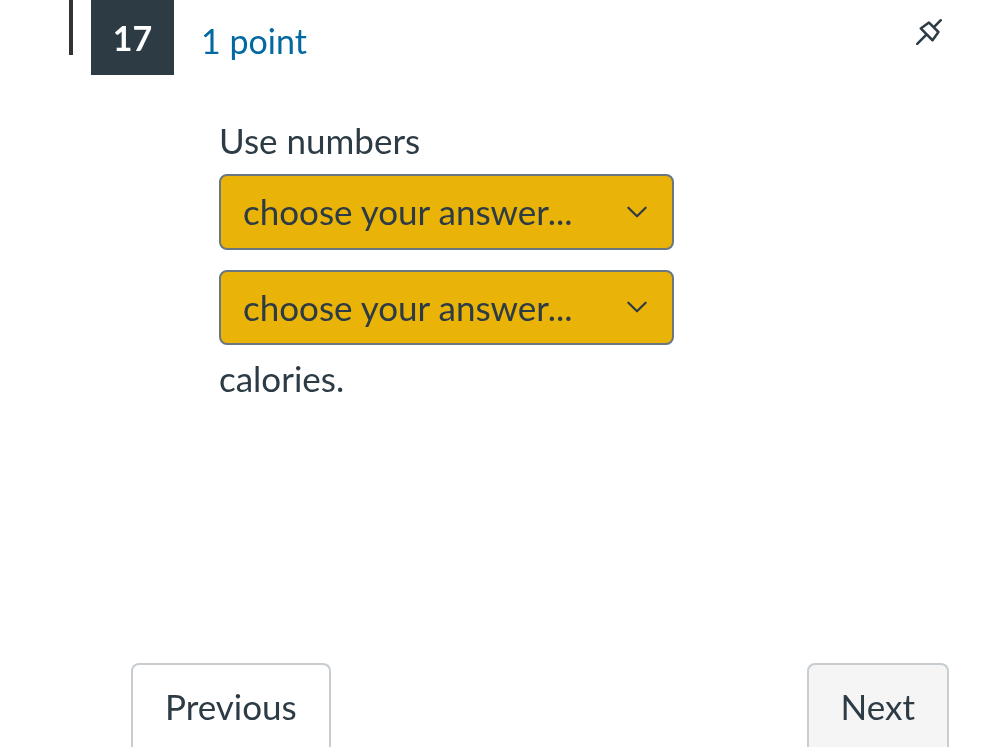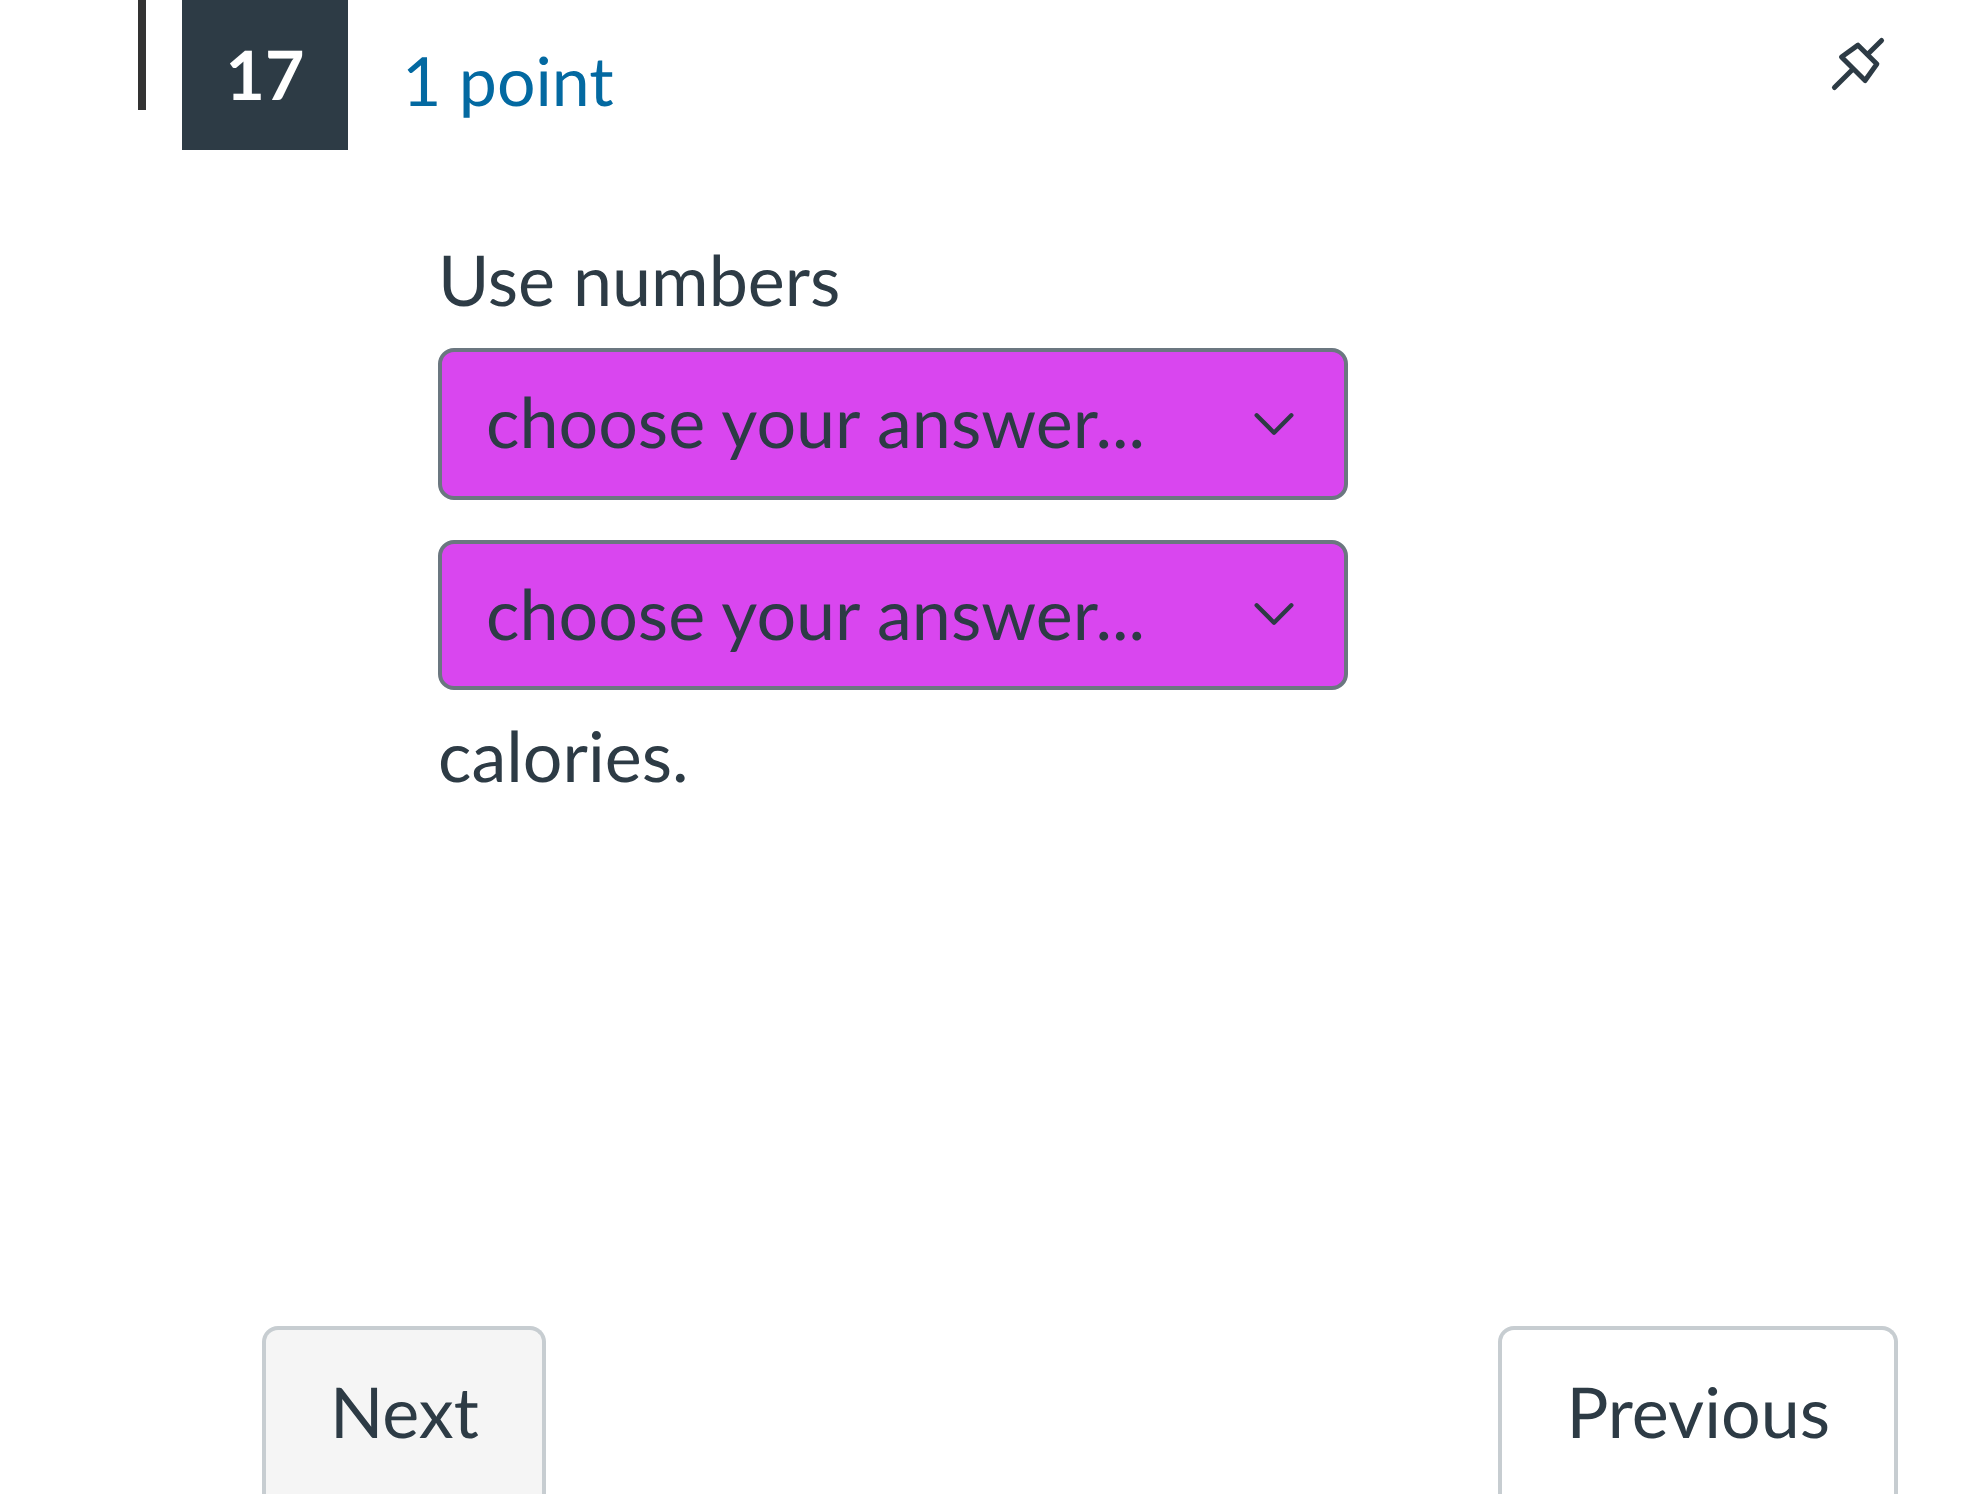"choose your answer..." .dropdown { background: #d946ef -> #eab308 }
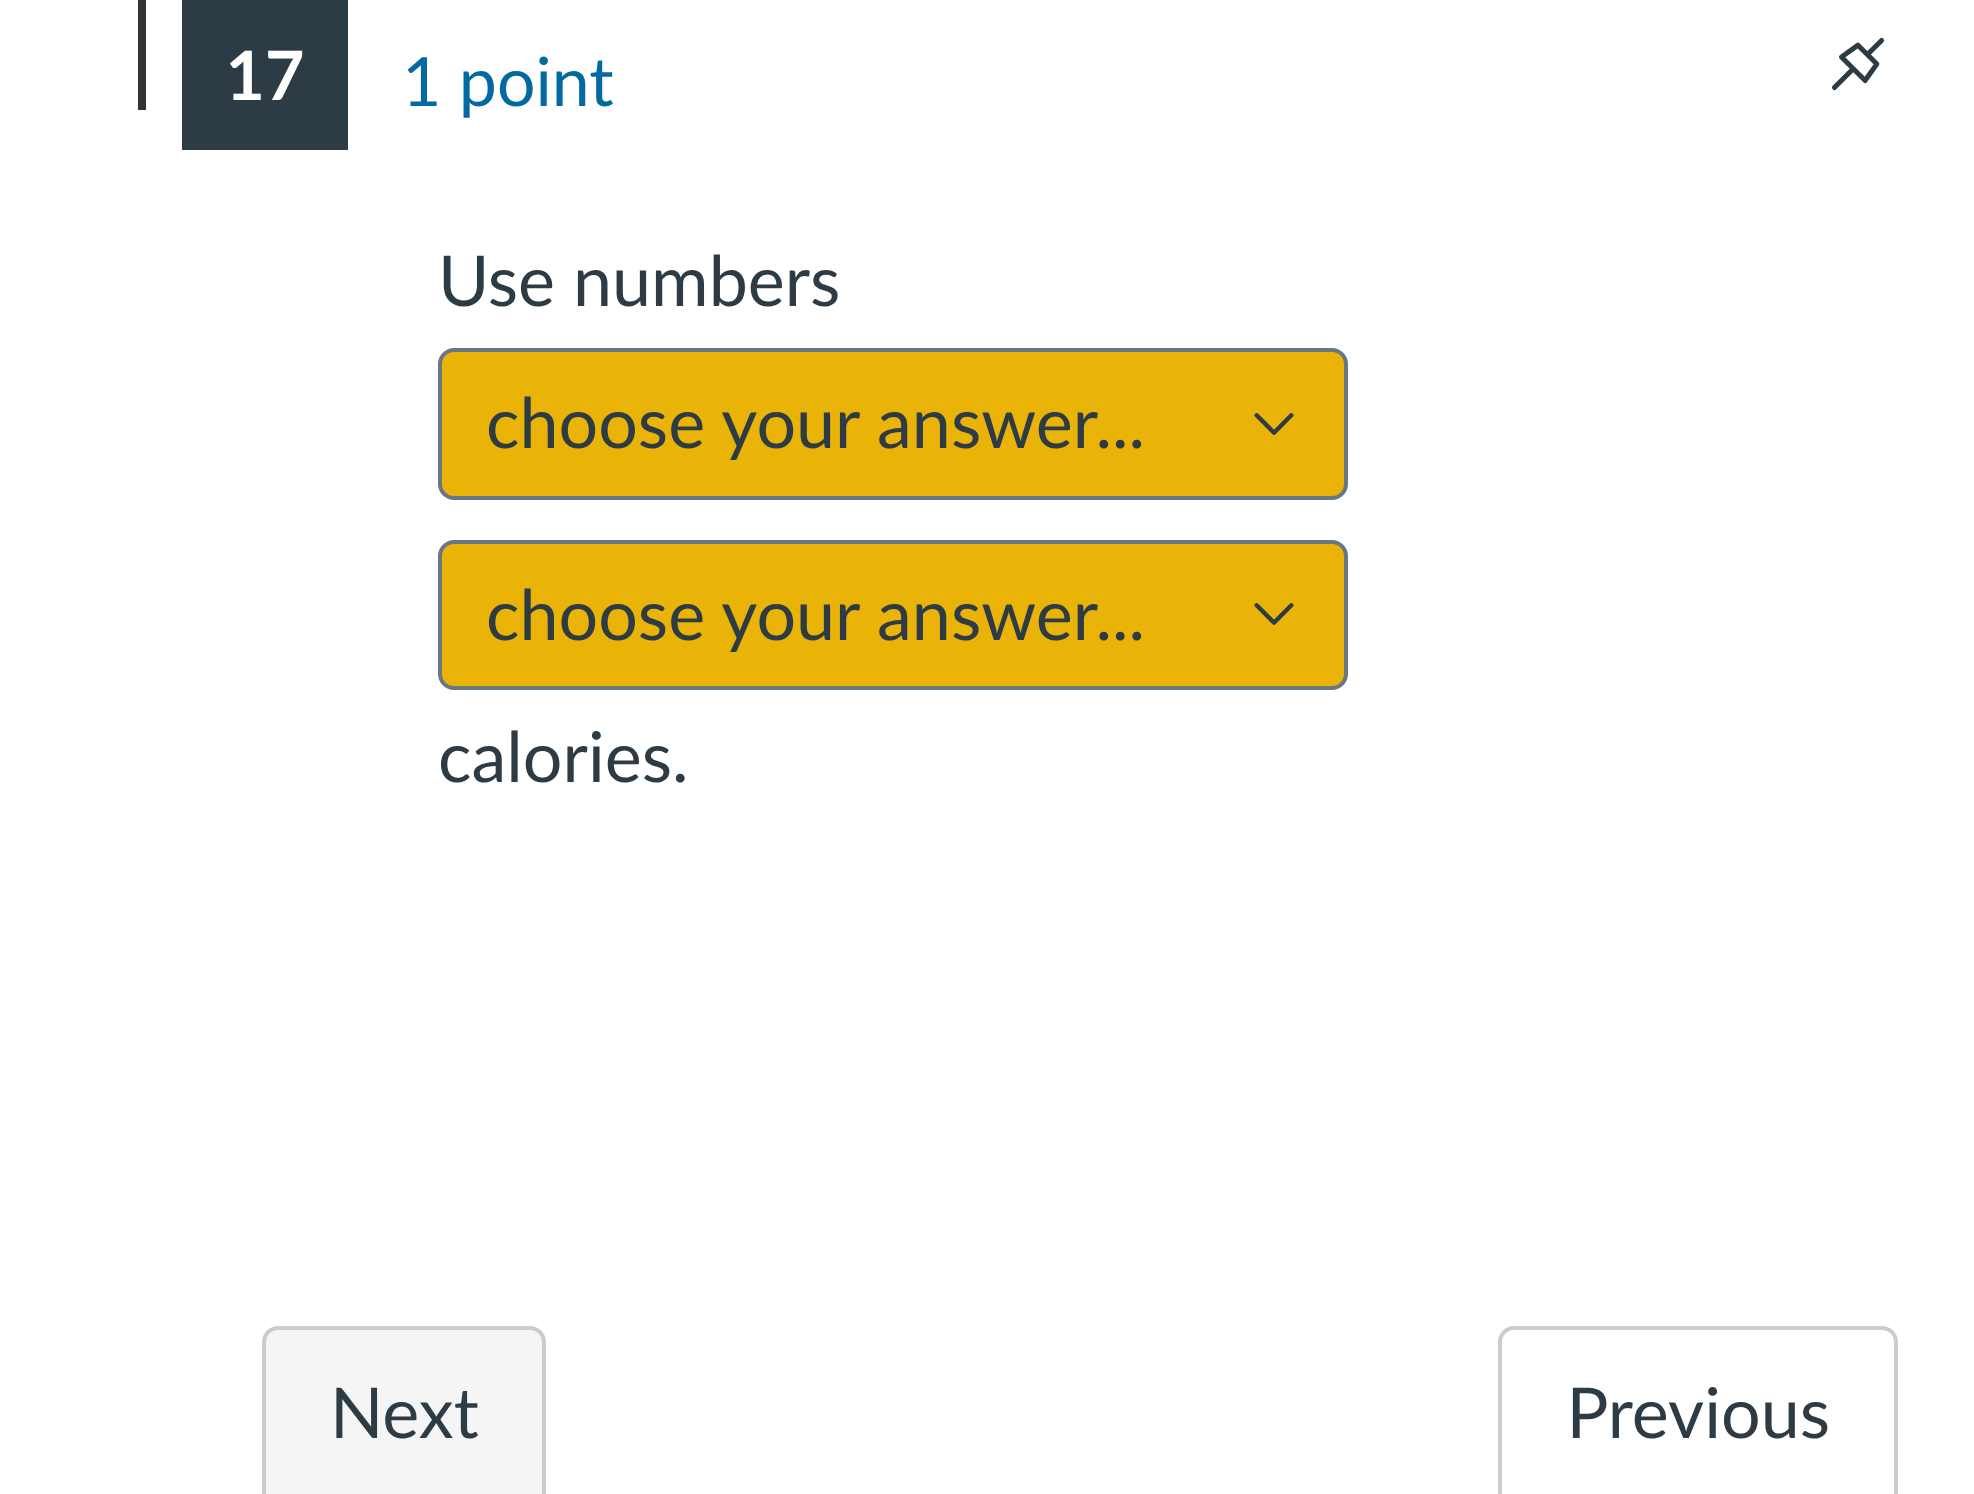"Next" div.nav-button { order: before "Previous" -> after "Previous" }
